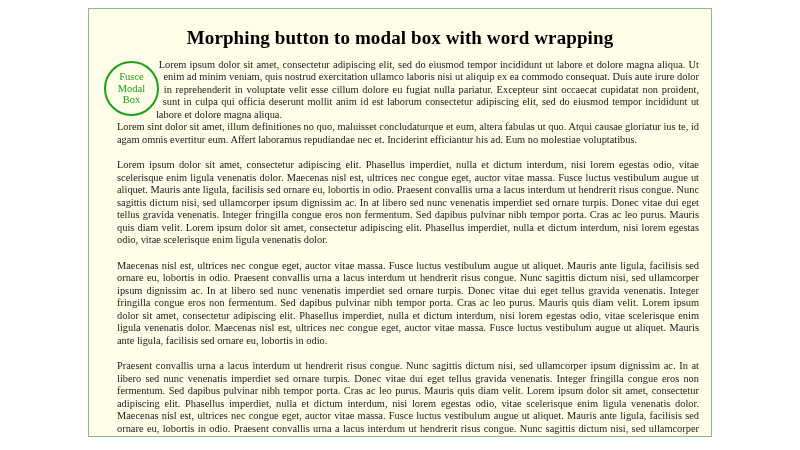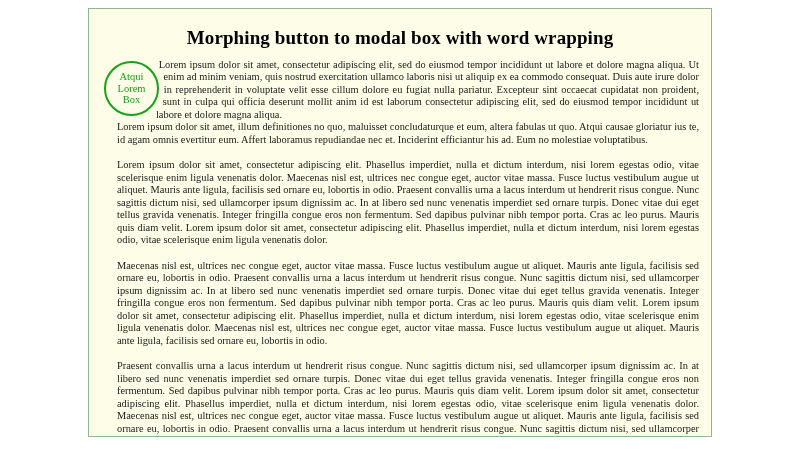"Atqui" span.mb-line { text: Atqui -> Fusce }
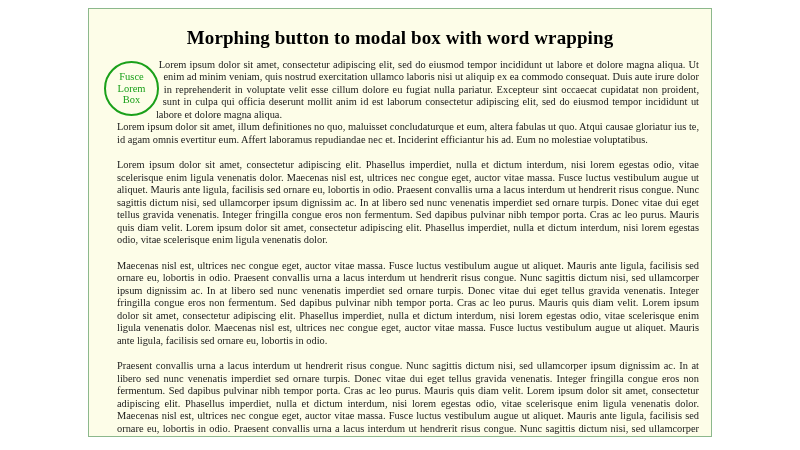"Lorem" span.mb-line { text: Lorem -> Modal }
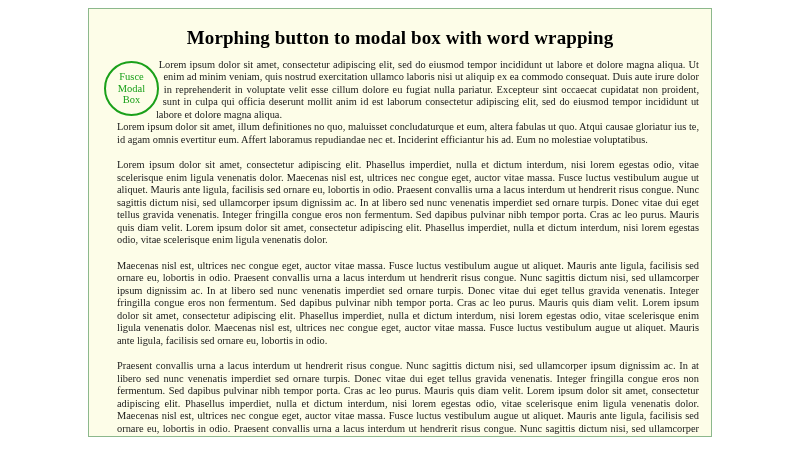"Lorem ipsum dolor sit amet, illum" p.body-text { text: ipsum -> sint }
